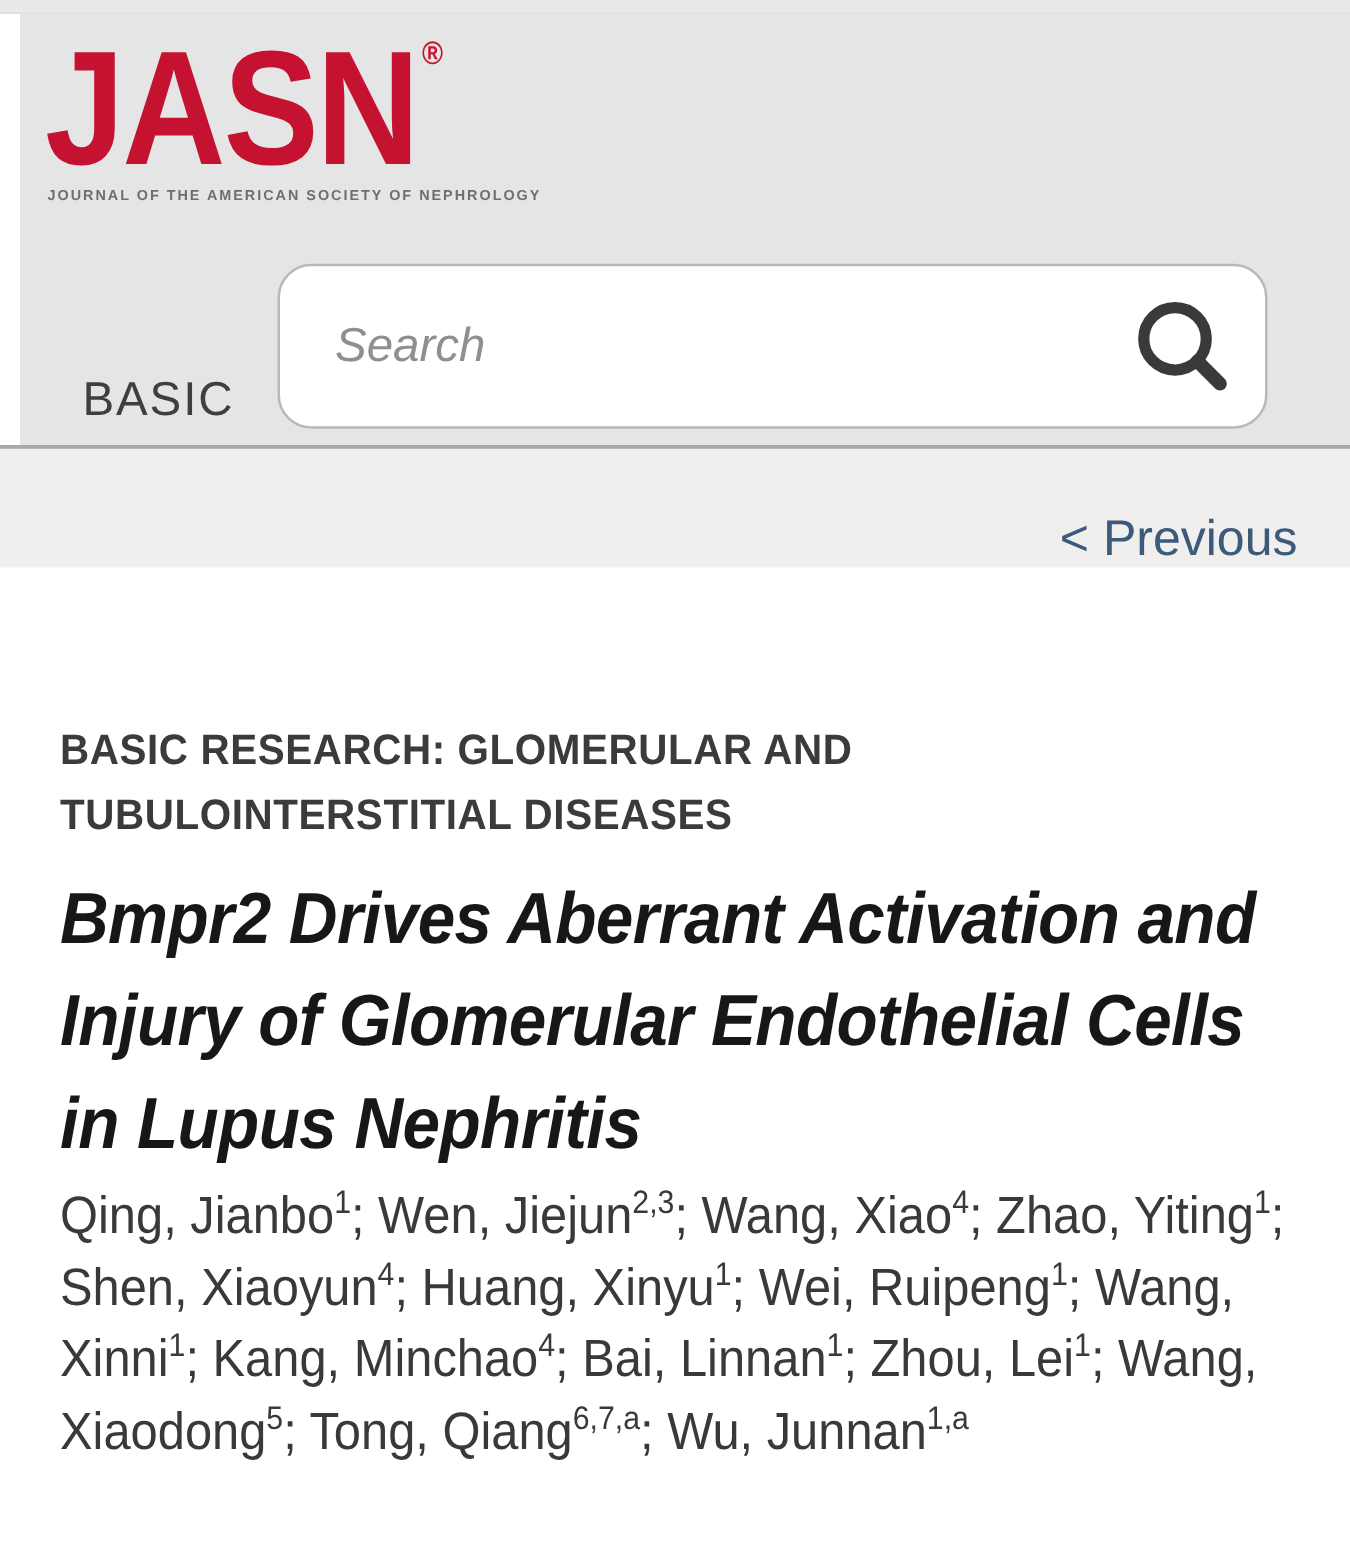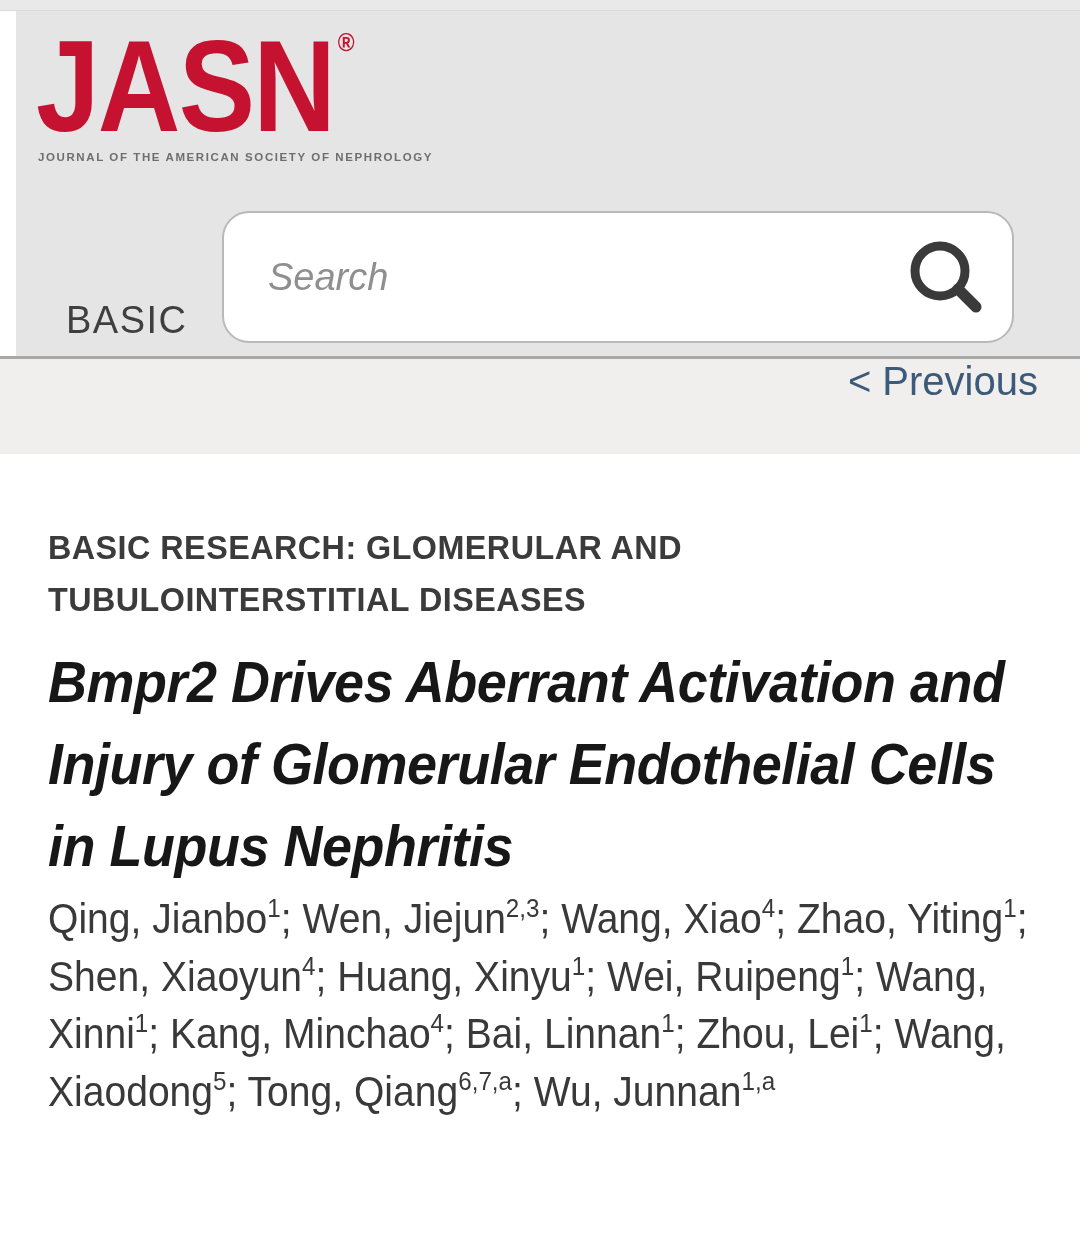"< Previous" .prev-bar { align-items: flex-start -> flex-end }
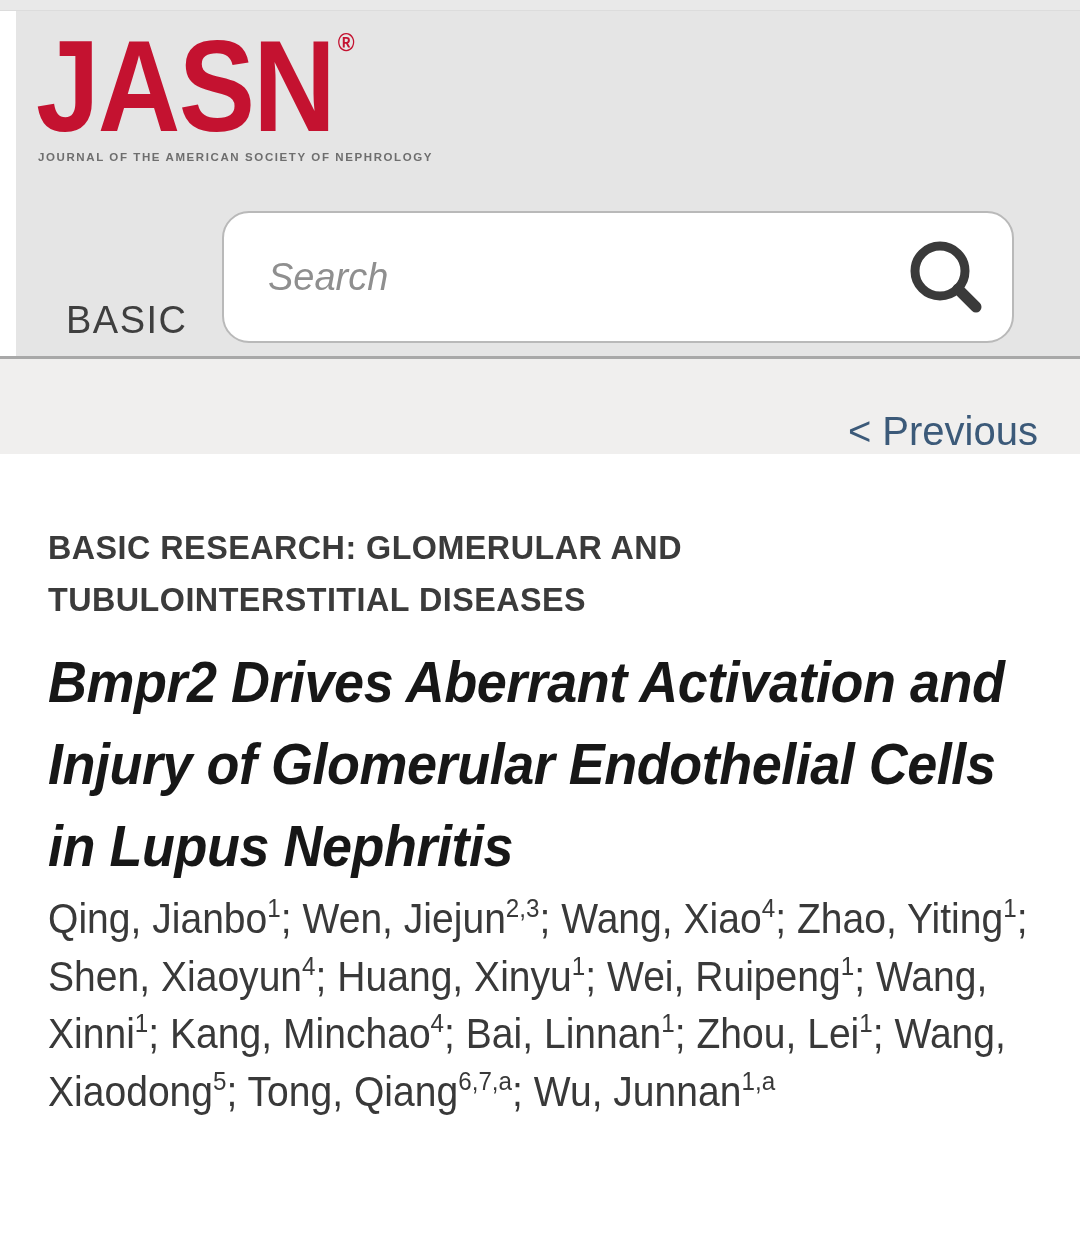"BASIC RESEARCH: GLOMERULAR AND" .section-heading { margin-top: 67px -> 120px }
